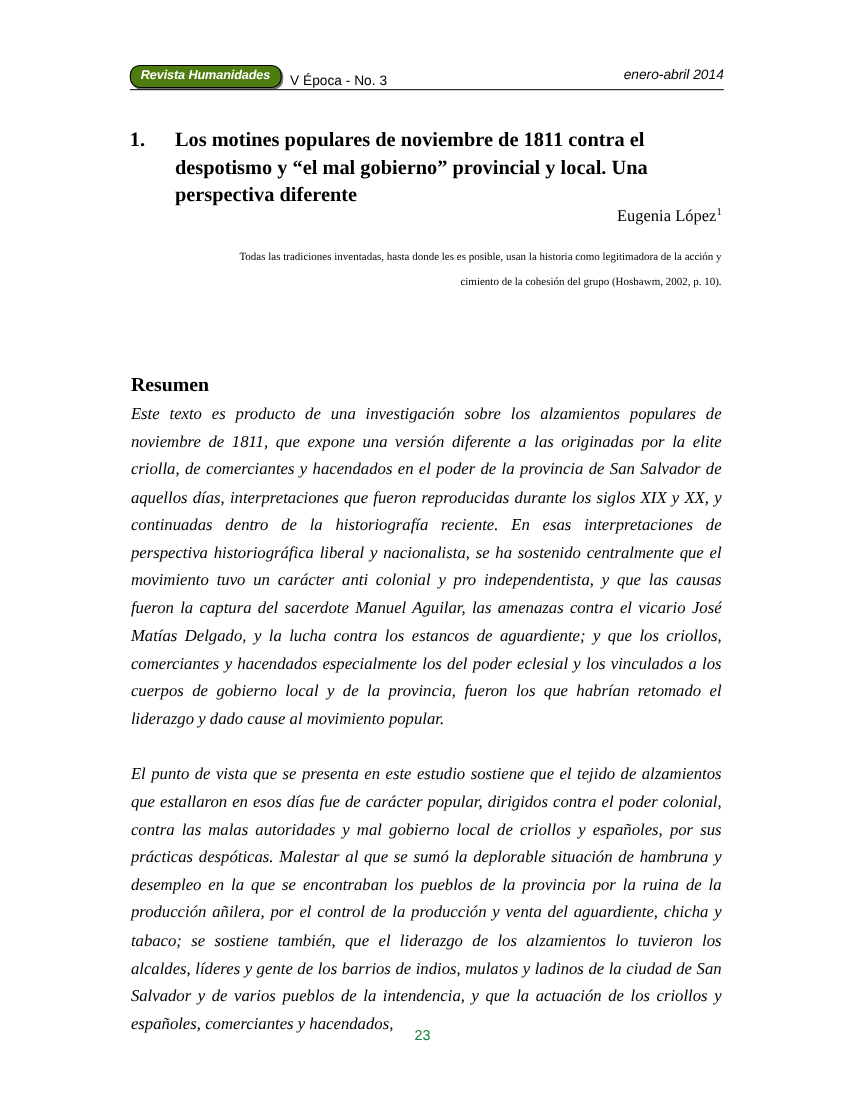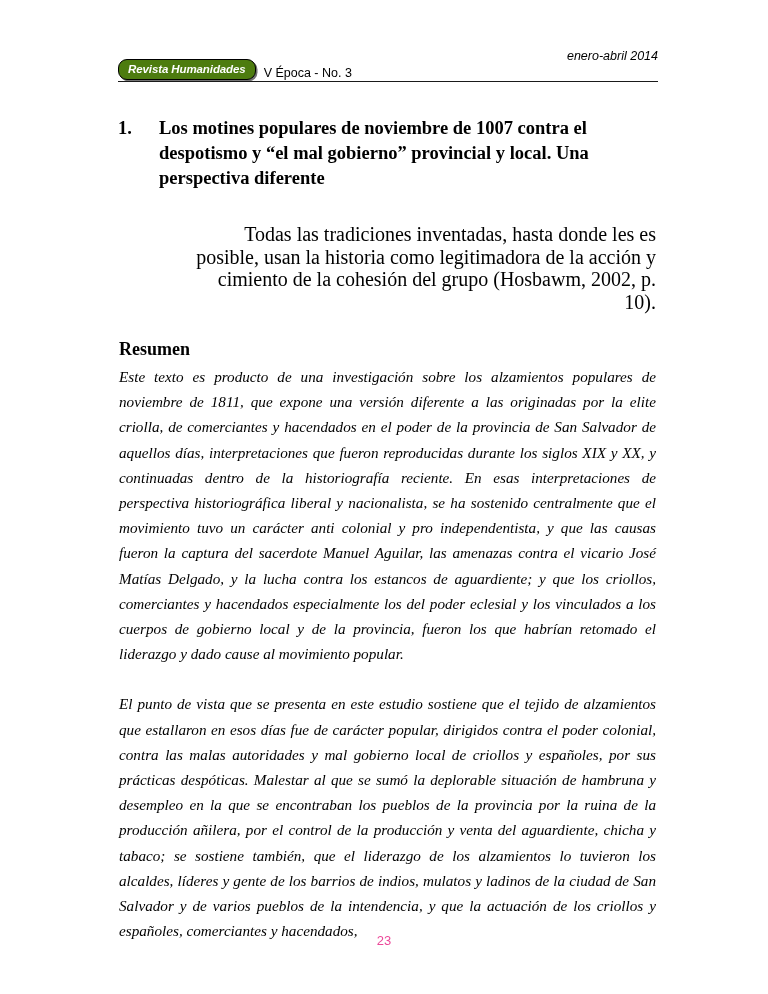"enero-abril 2014" .runhead-date { bottom: 18px -> 6px }
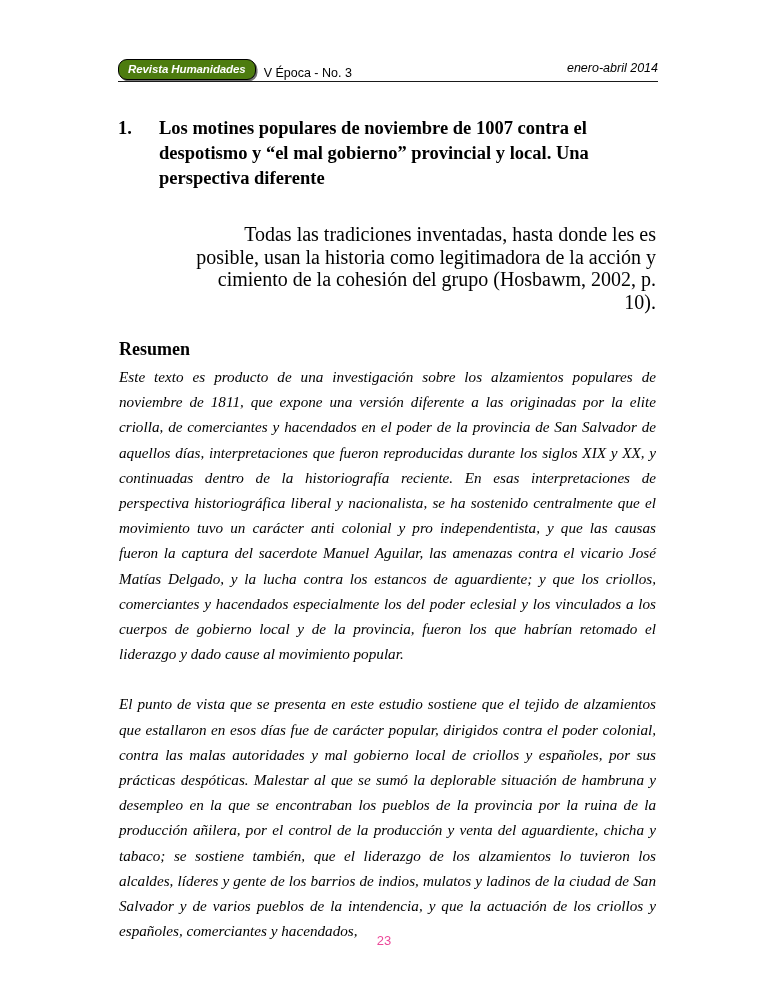"Los motines populares de noviembre" span.title-text { text: 1007 -> 1811 }
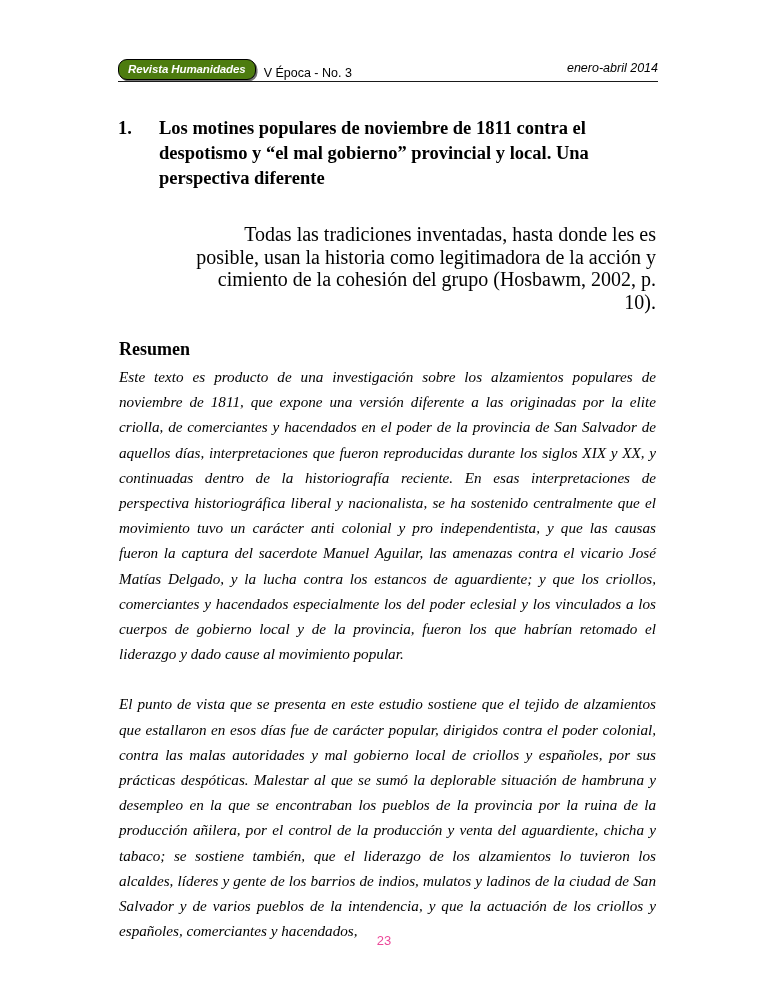"Eugenia López1" div.author-line { html: none -> <div> <span>Eugenia López</span><sup>1</sup> </div> }
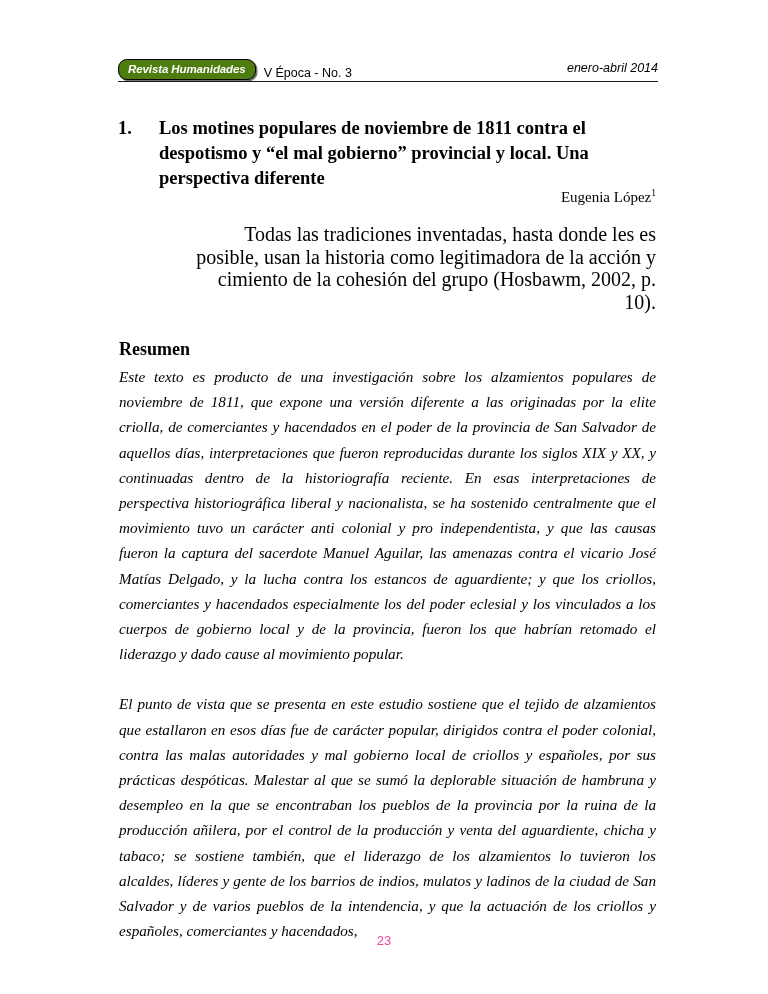"Todas las tradiciones inventadas, hasta" .epigraph { font-size: 20px -> 10px }
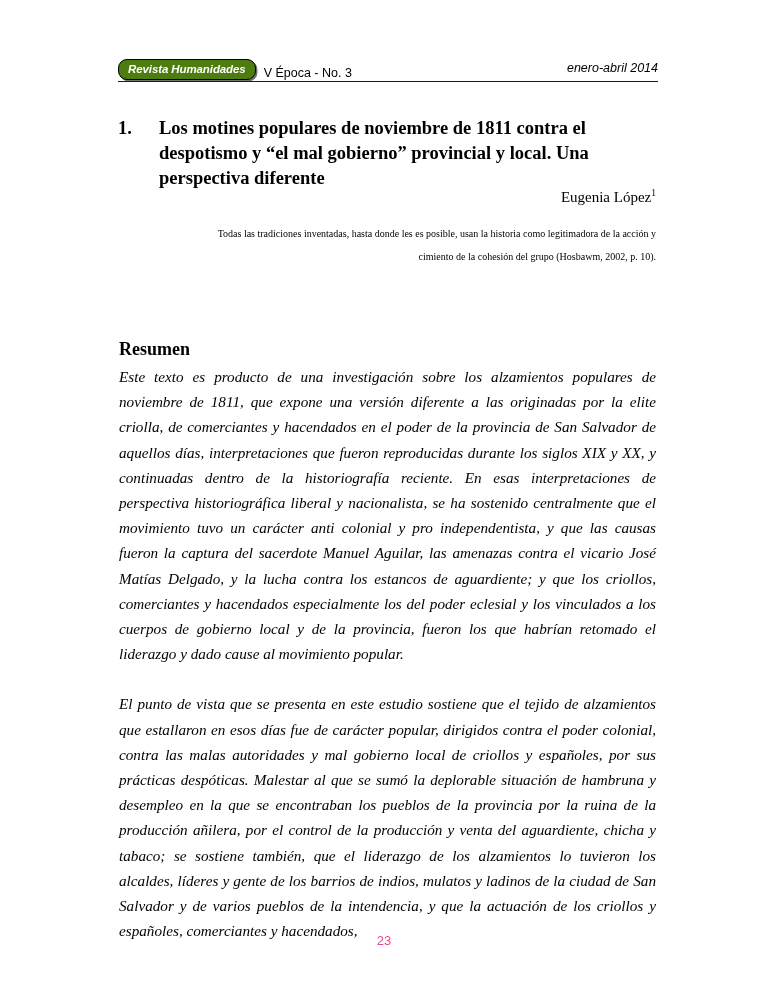"23" .folio { color: #ec4899 -> #15803d }
